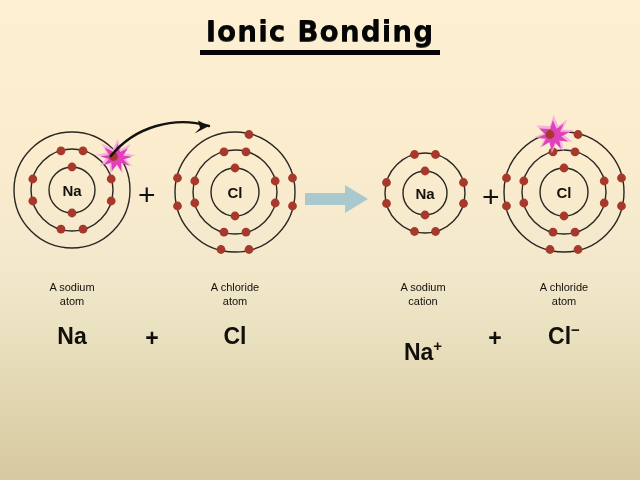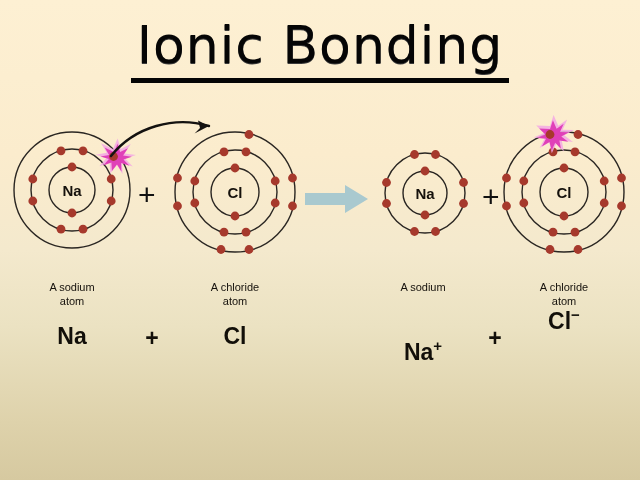"Ionic Bonding" #title { font-size: 52px -> 28px; font-weight: normal -> bold }
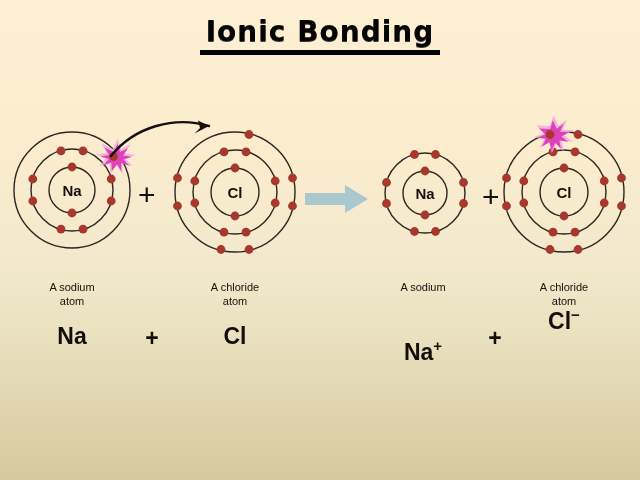"cation" div { html: none -> <div>cation</div> }
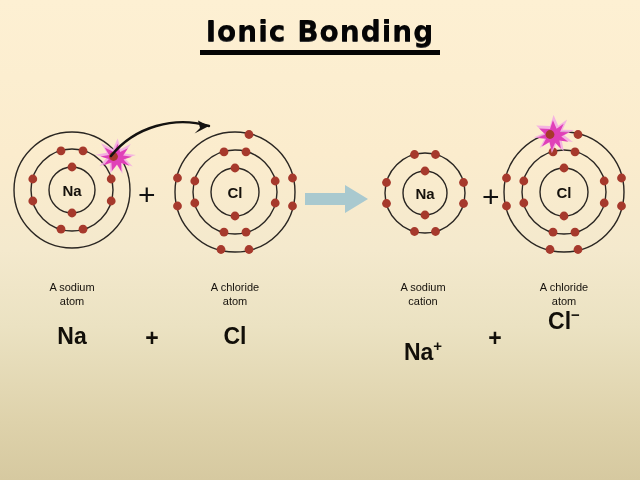"Cl−" div.formula { top: 310px -> 325px }
